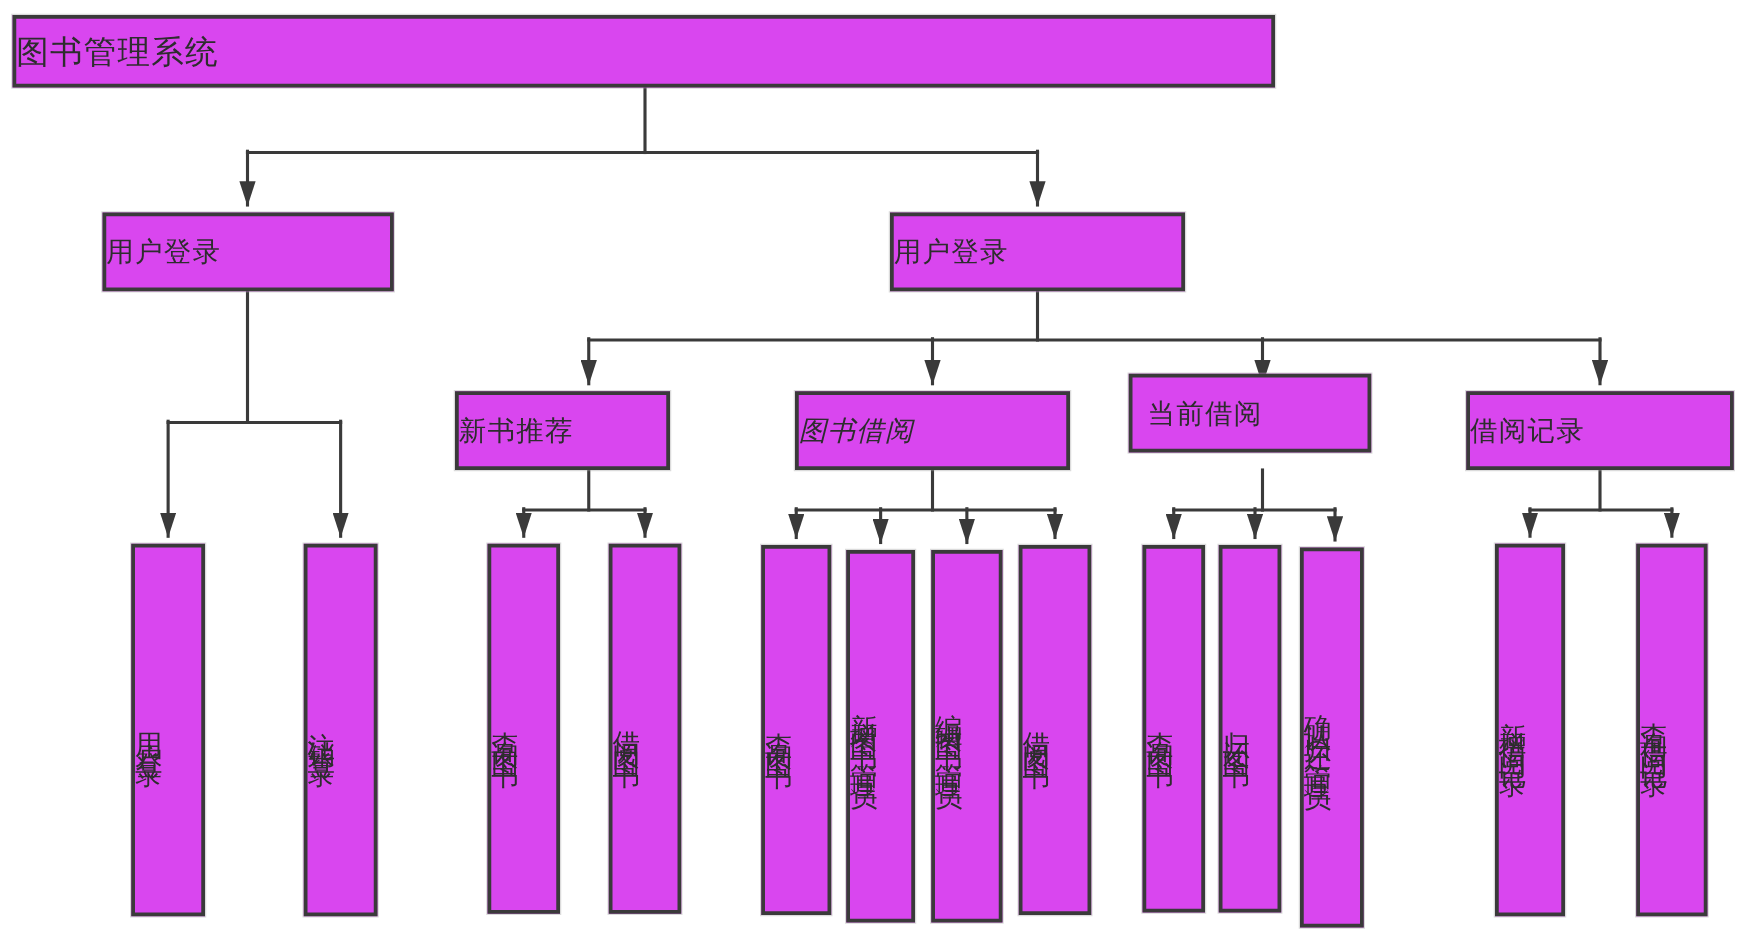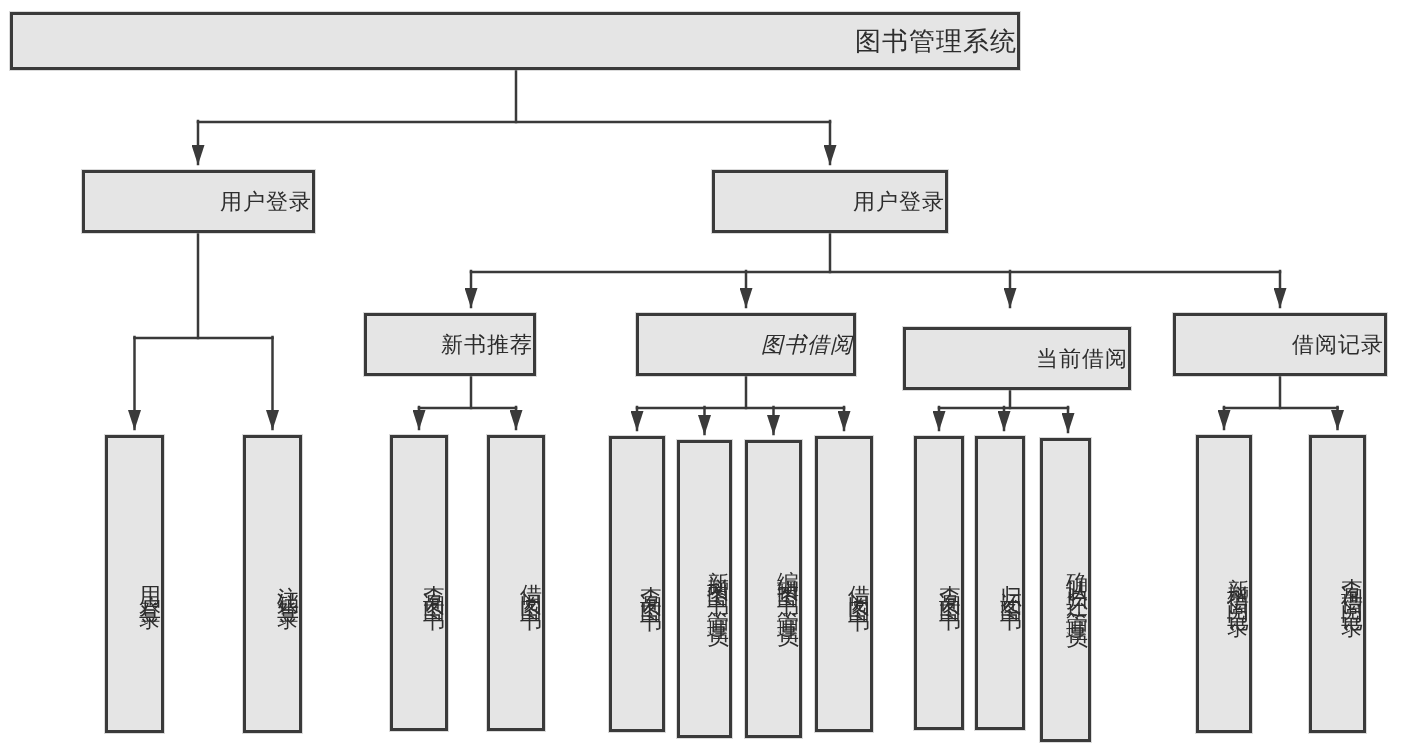"图书管理系统" .node { background: #e5e5e5 -> #d946ef; justify-content: flex-end -> flex-start }
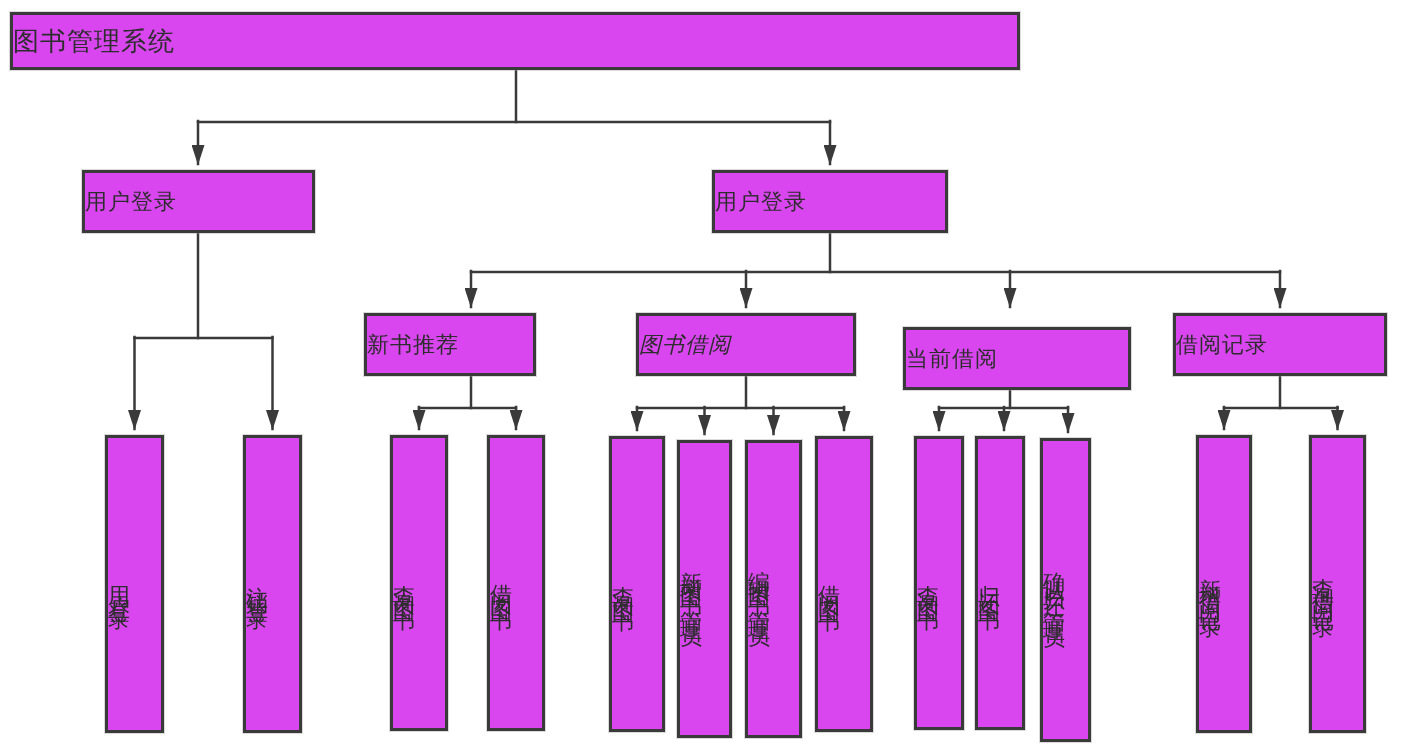"当前借阅" div.node { padding-left: none -> 12px; top: 327px -> 299px; width: 228px -> 194px }
